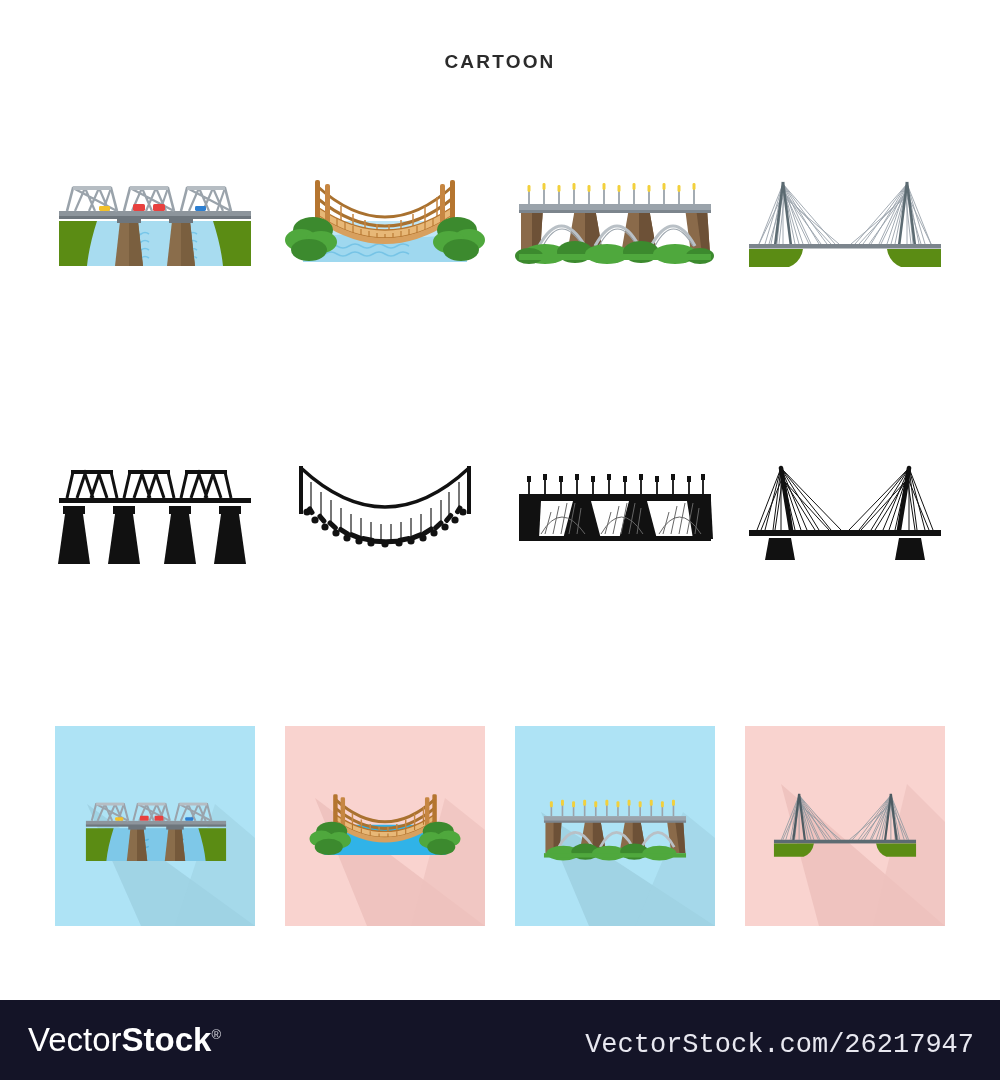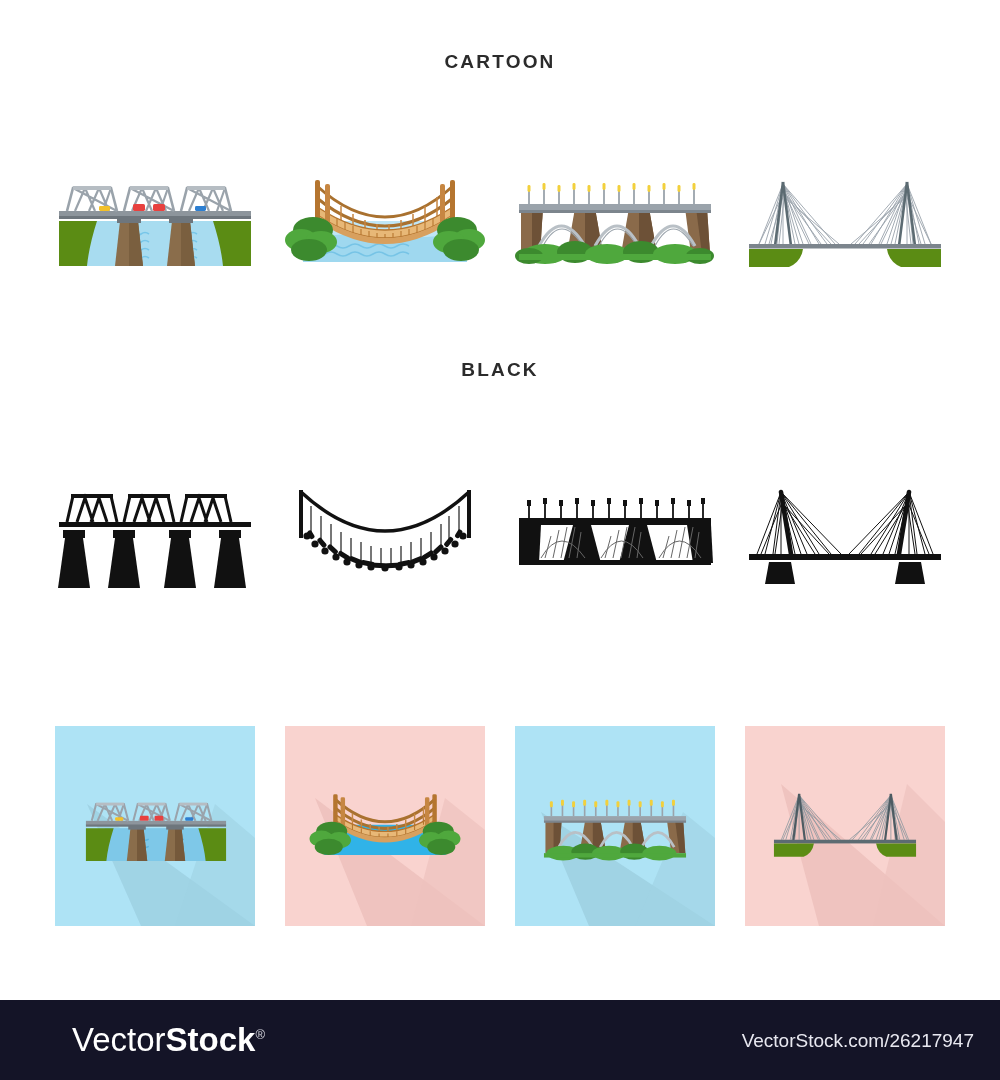"BLACK" div.section-heading { html: <div>BLACK</div> -> none }
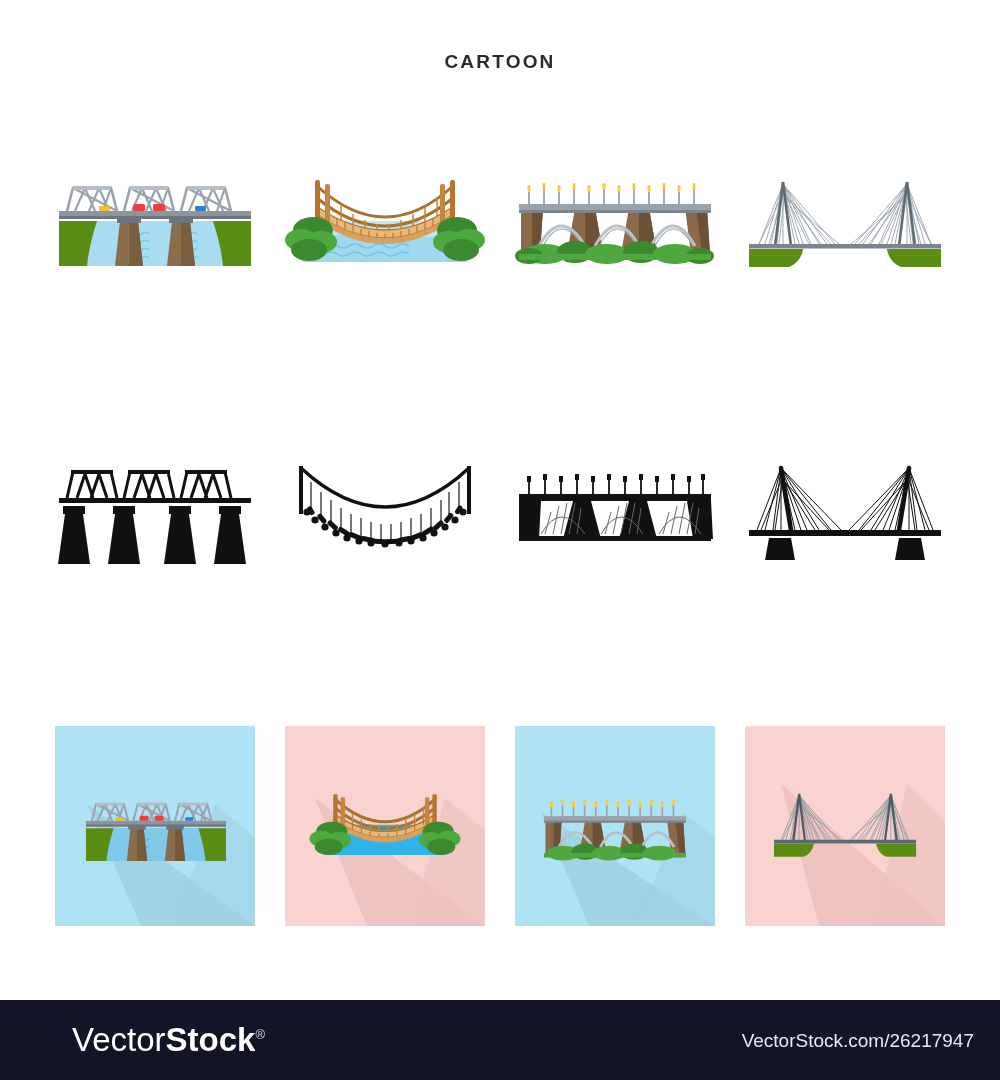"VectorStock®" .brand-logo { margin-left: 44px -> none }
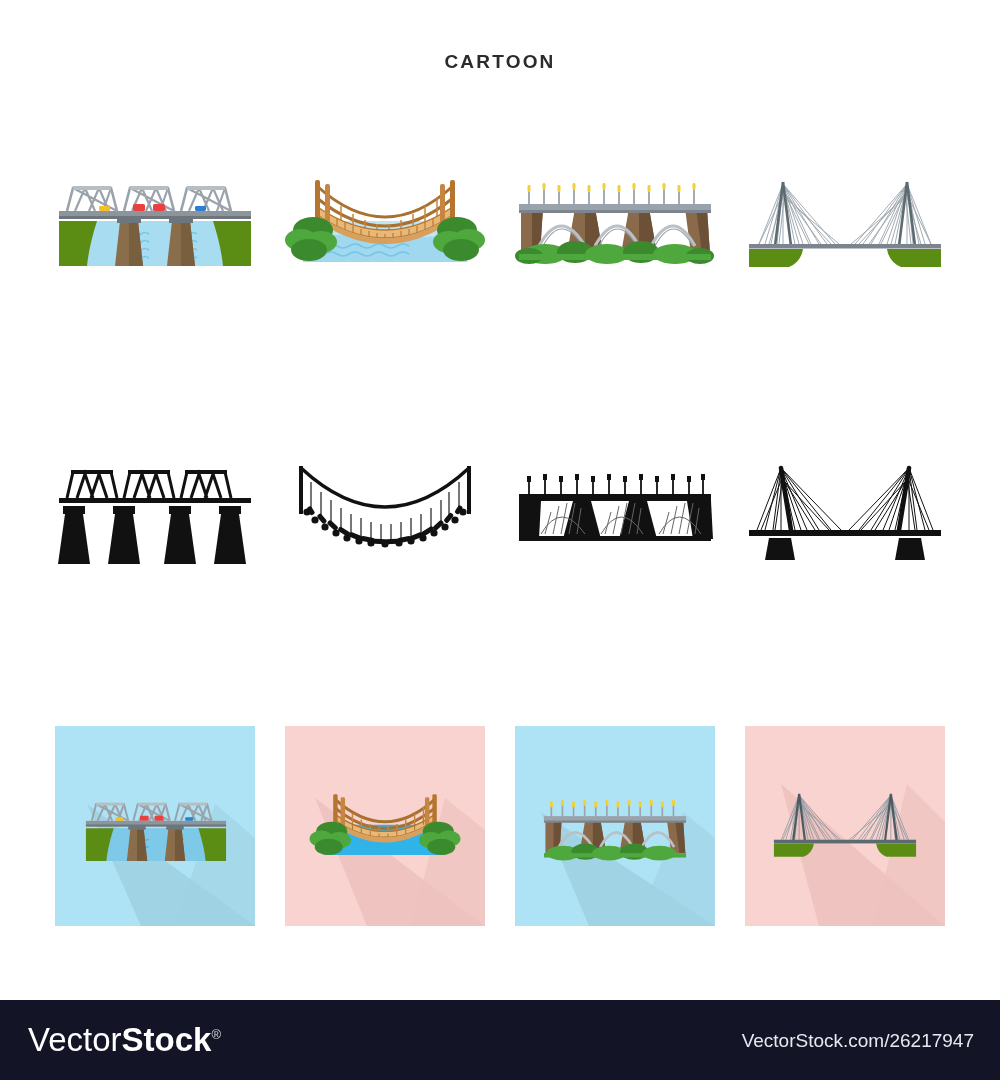"VectorStock.com/26217947" .footer-url { font-family: Liberation Sans, sans-serif -> Liberation Mono, monospace; font-size: 19px -> 27px }
